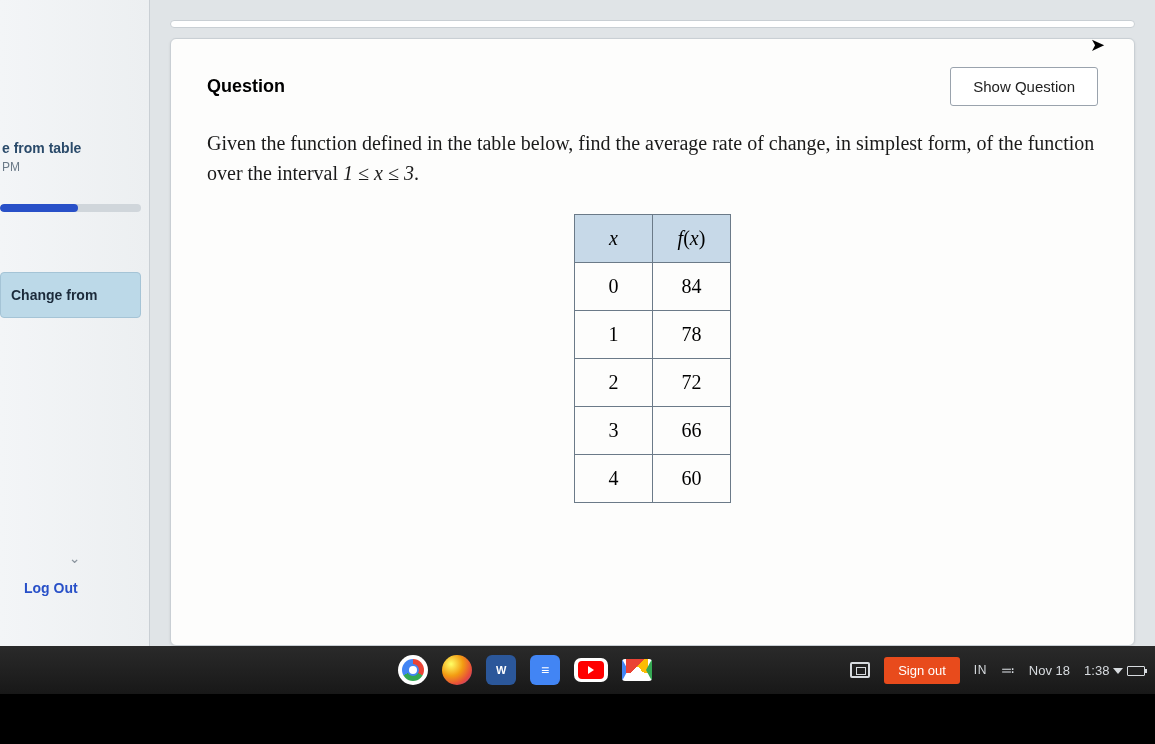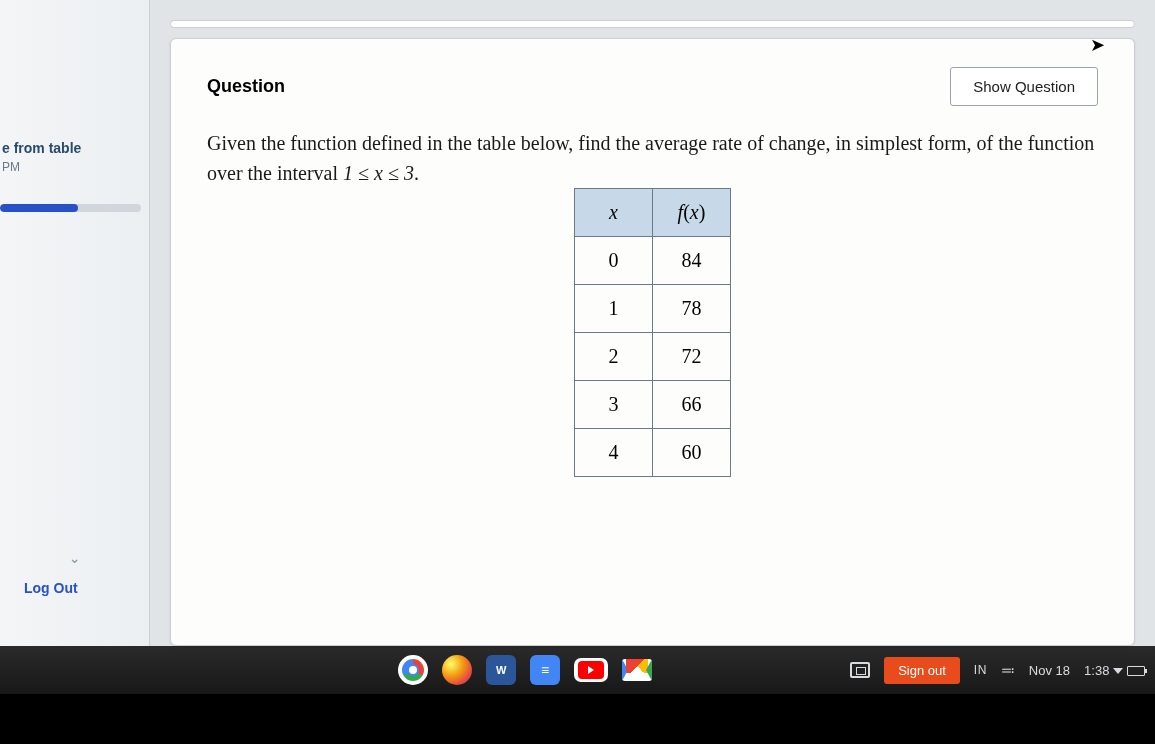"Given the function defined in" .prompt { margin-bottom: none -> 26px }
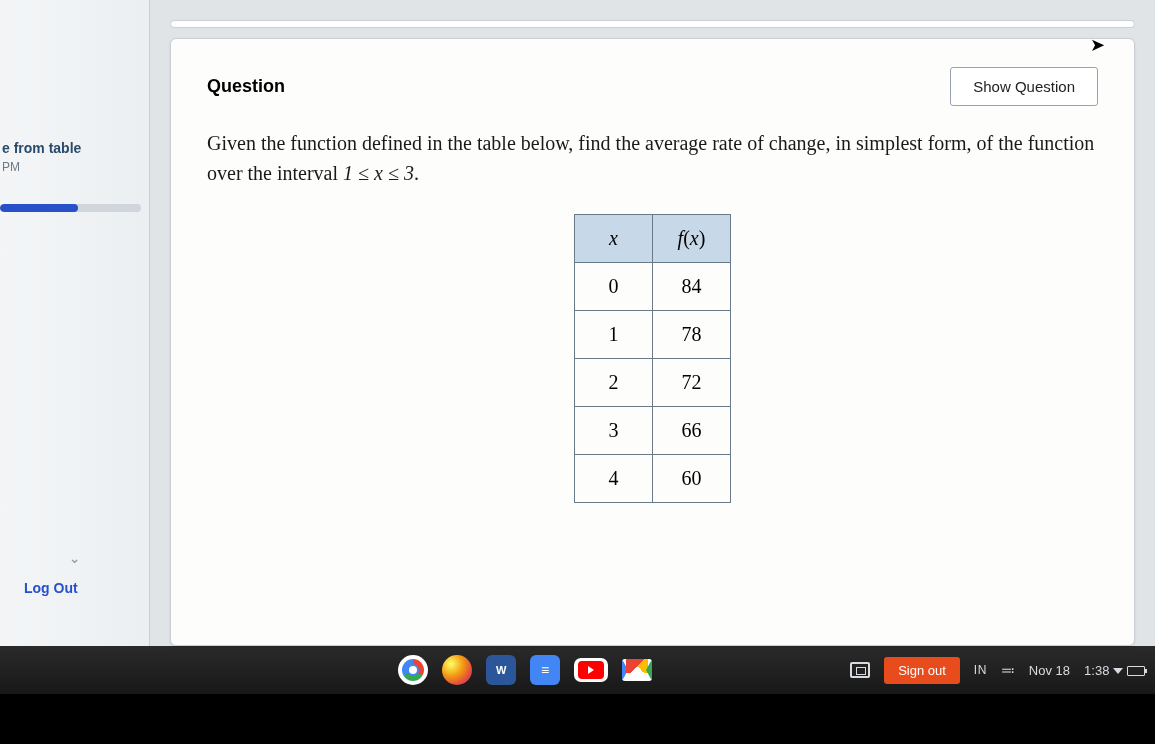"Change from" div.sidebar-item-box { html: none -> <div>Change from</div> }
